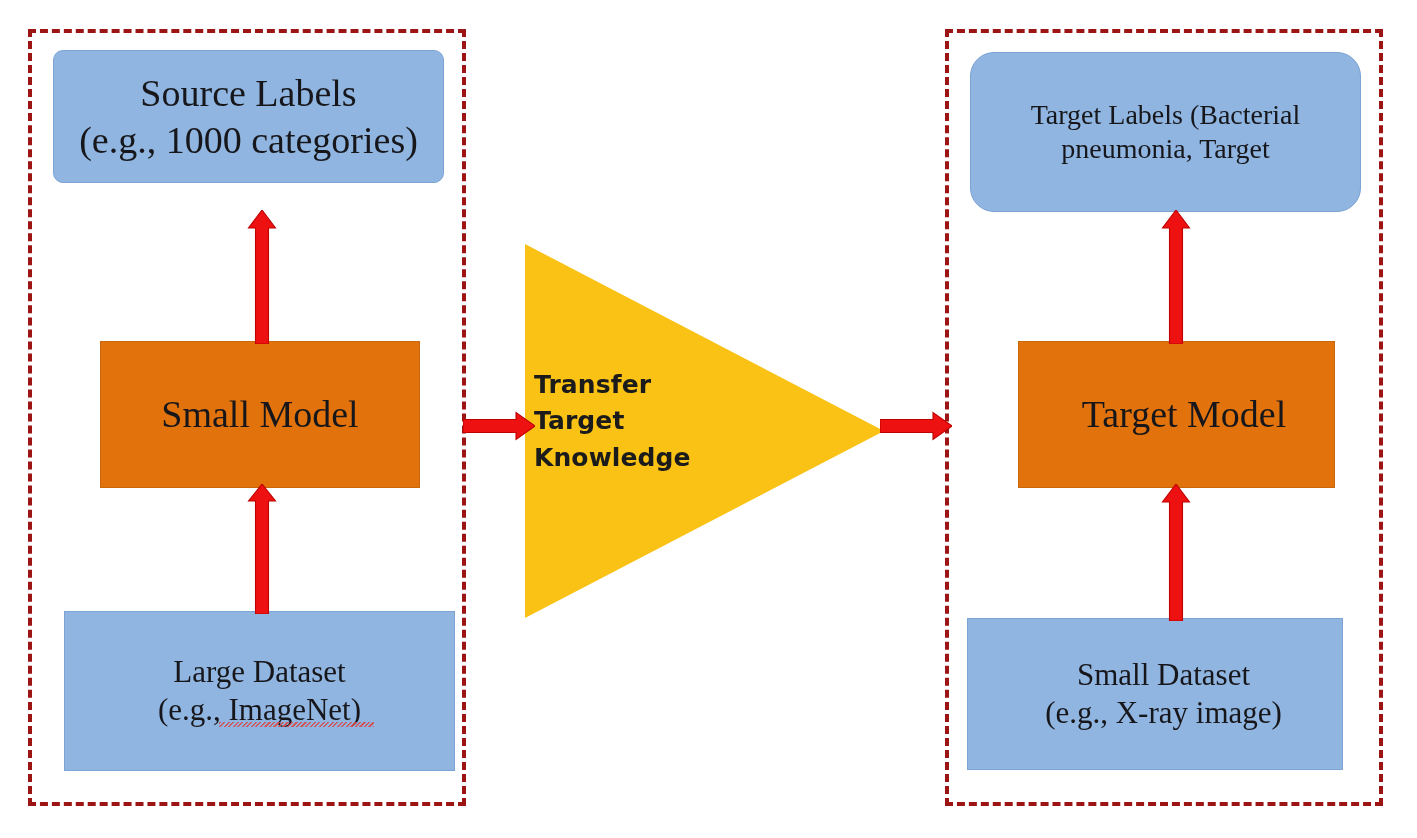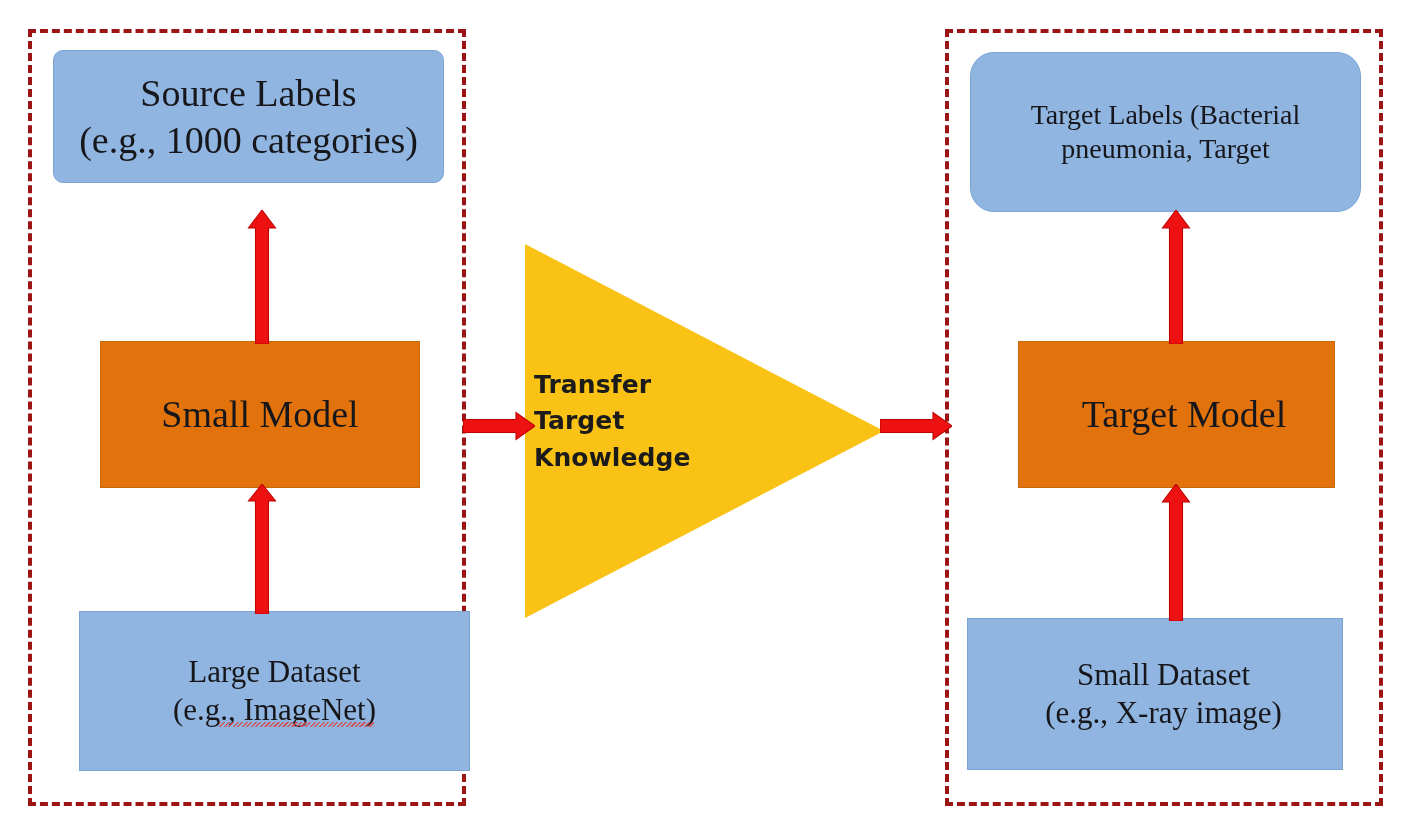"Large Dataset" div.node { margin-left: 15px -> none }
